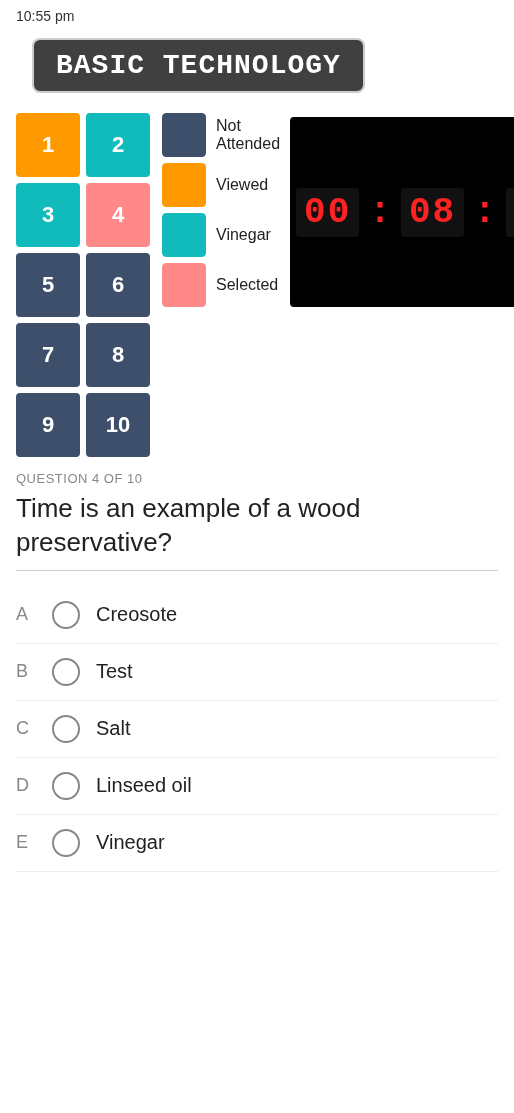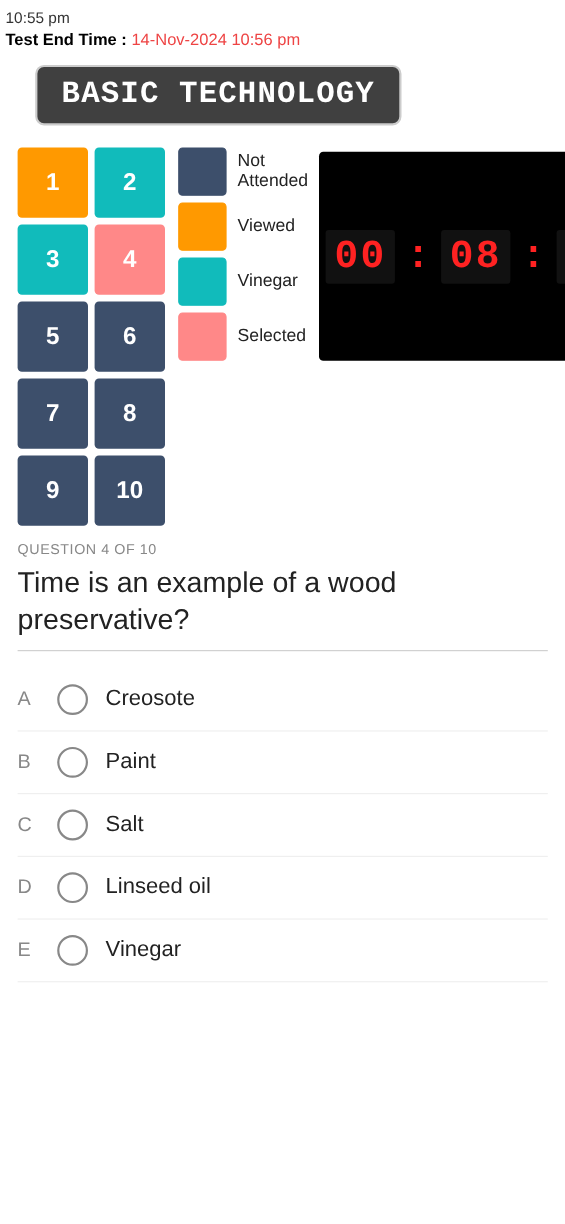"10:55 pm" .top-info { padding: 8px 16px 4px 5px -> 8px 16px 4px 16px }
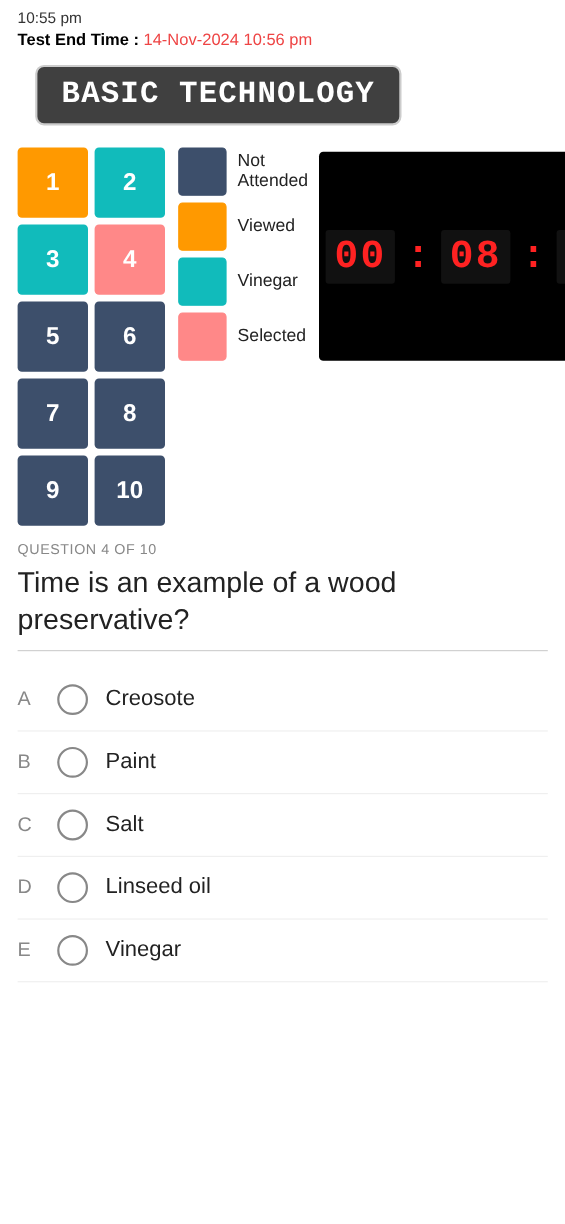"Test End Time : 14-Nov-2024" div.test-end { html: <div> <strong>Test End Time :</strong> <span>14-Nov-2024 10:56 pm</span> </div> -> none }
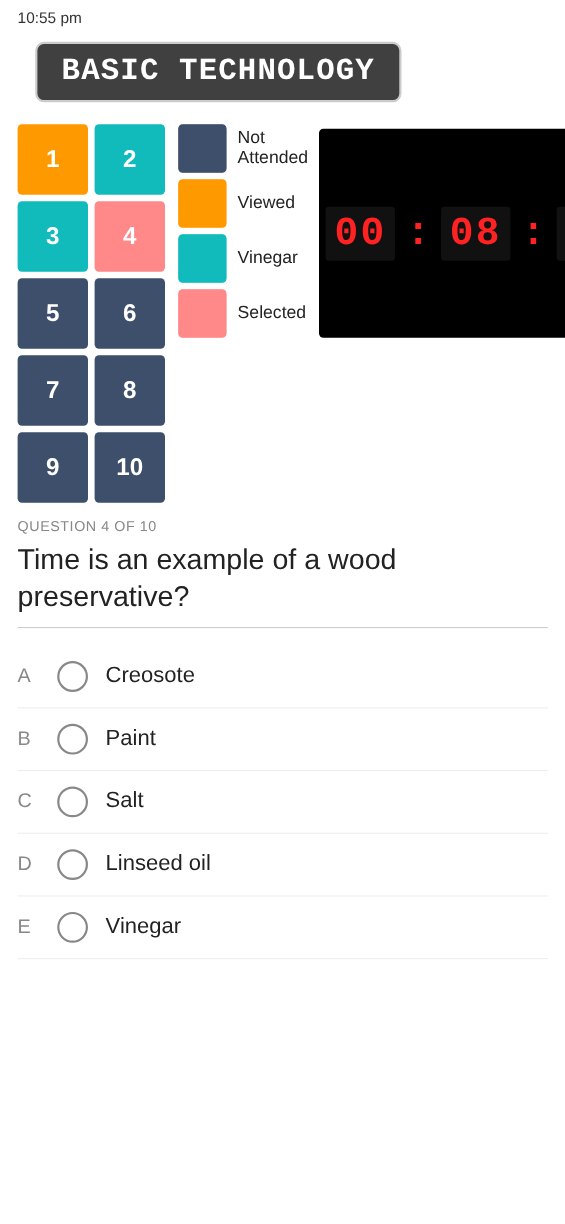"Paint" span.option-text { text: Paint -> Test }
